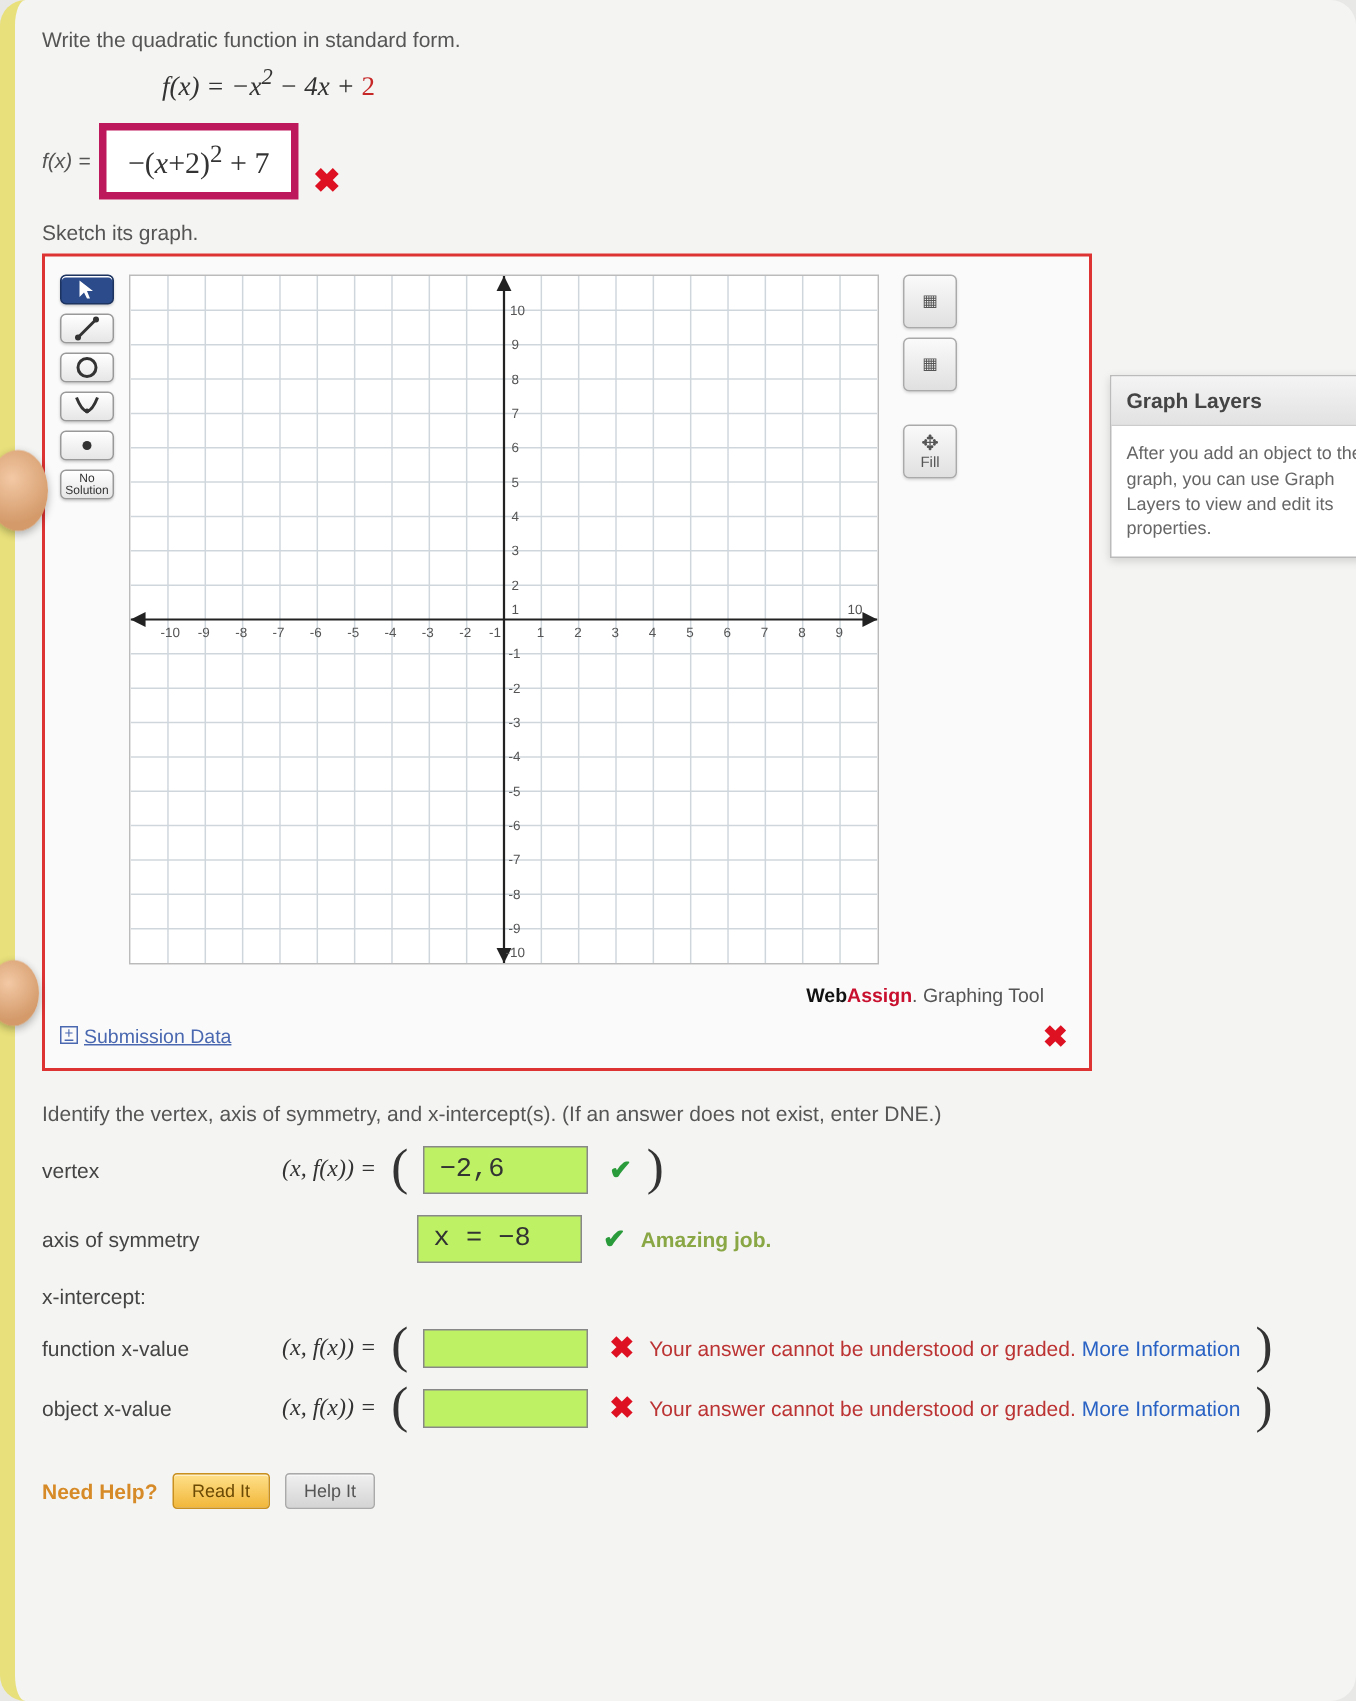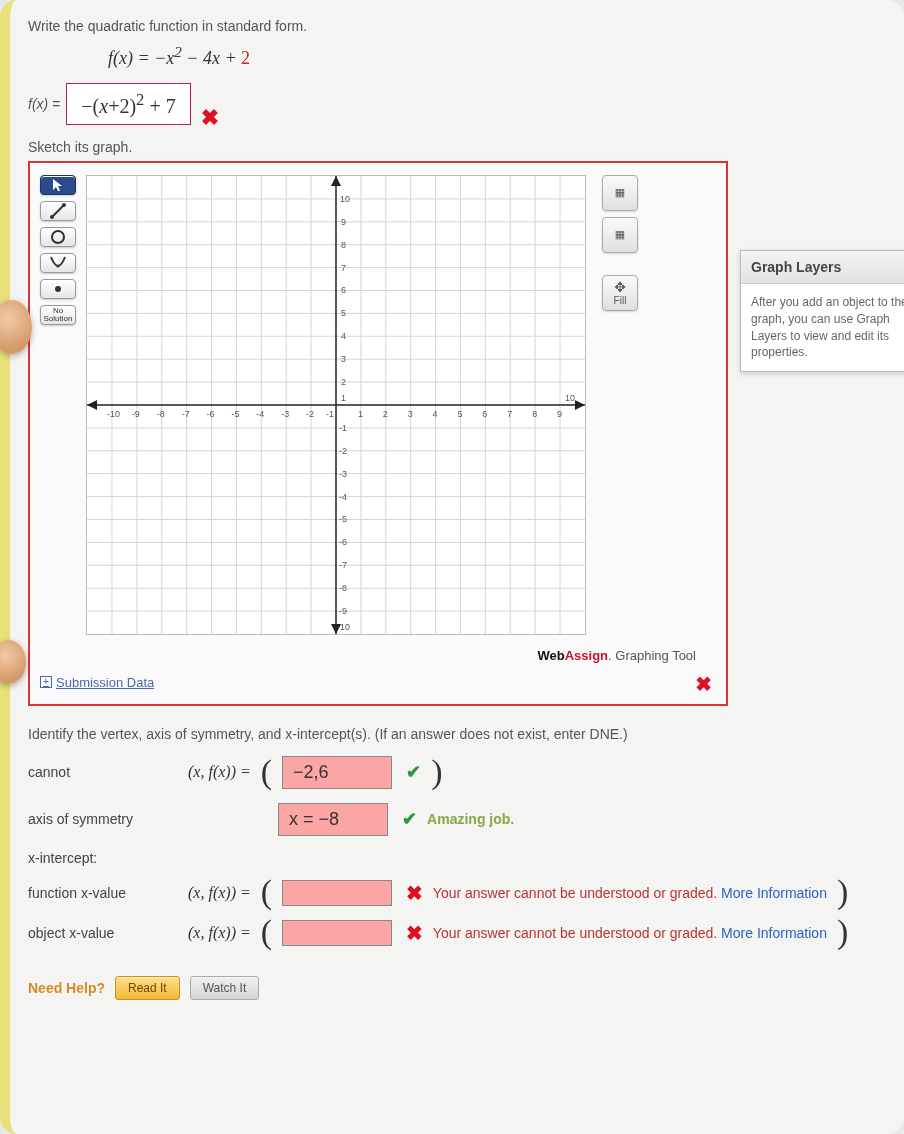"−(x+2)2 + 7" .answer-box { border: 1px solid #be185d -> 5px solid #be185d }
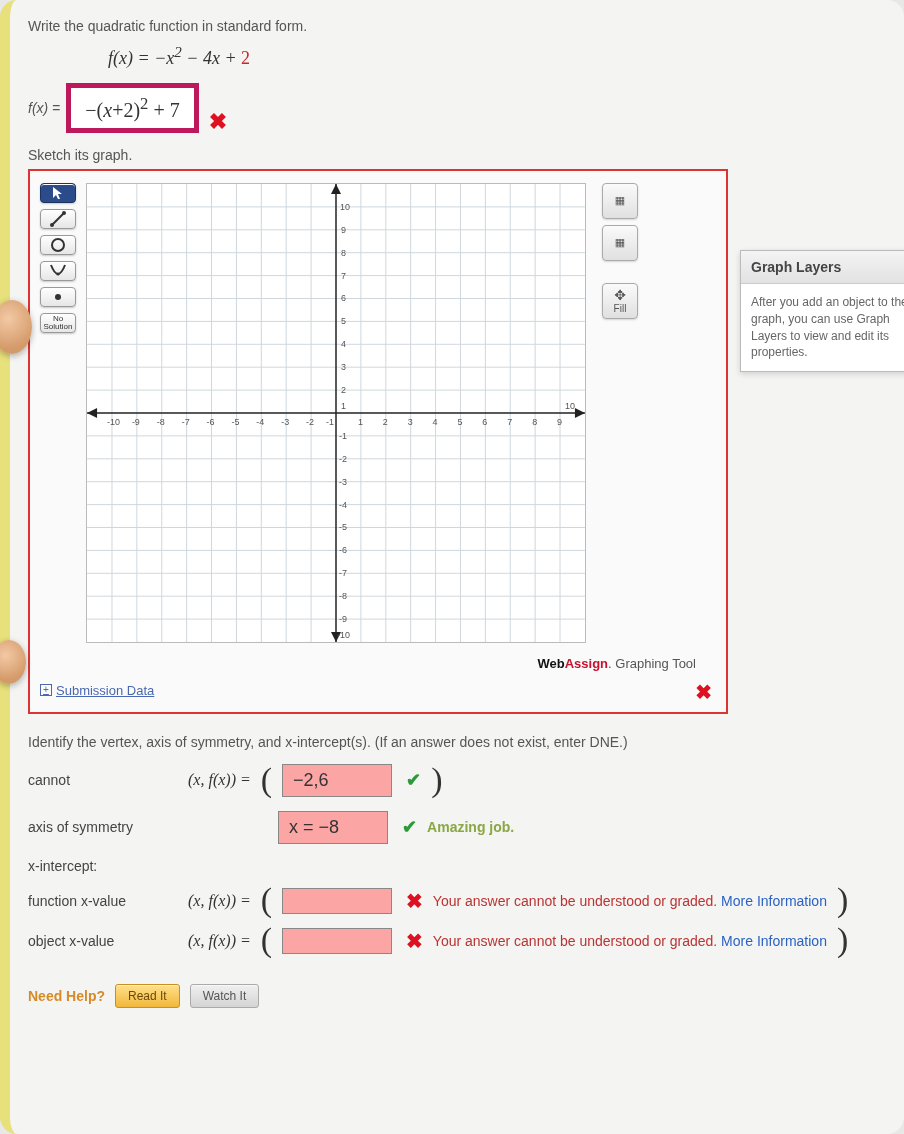"cannot" span.id-label { text: cannot -> vertex }
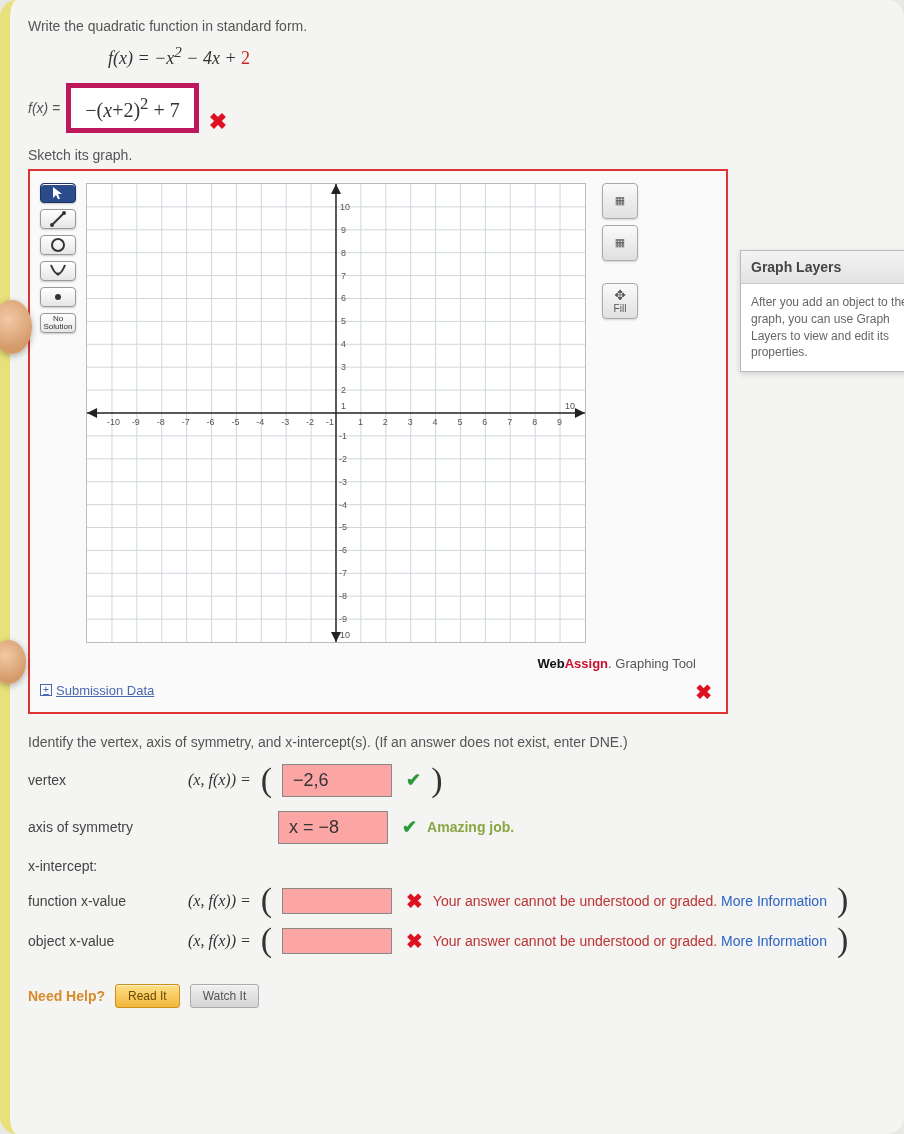"−2,6" .input-box { background: #fca5a5 -> #bef264; font-family: Liberation Sans, sans-serif -> Liberation Mono, monospace }
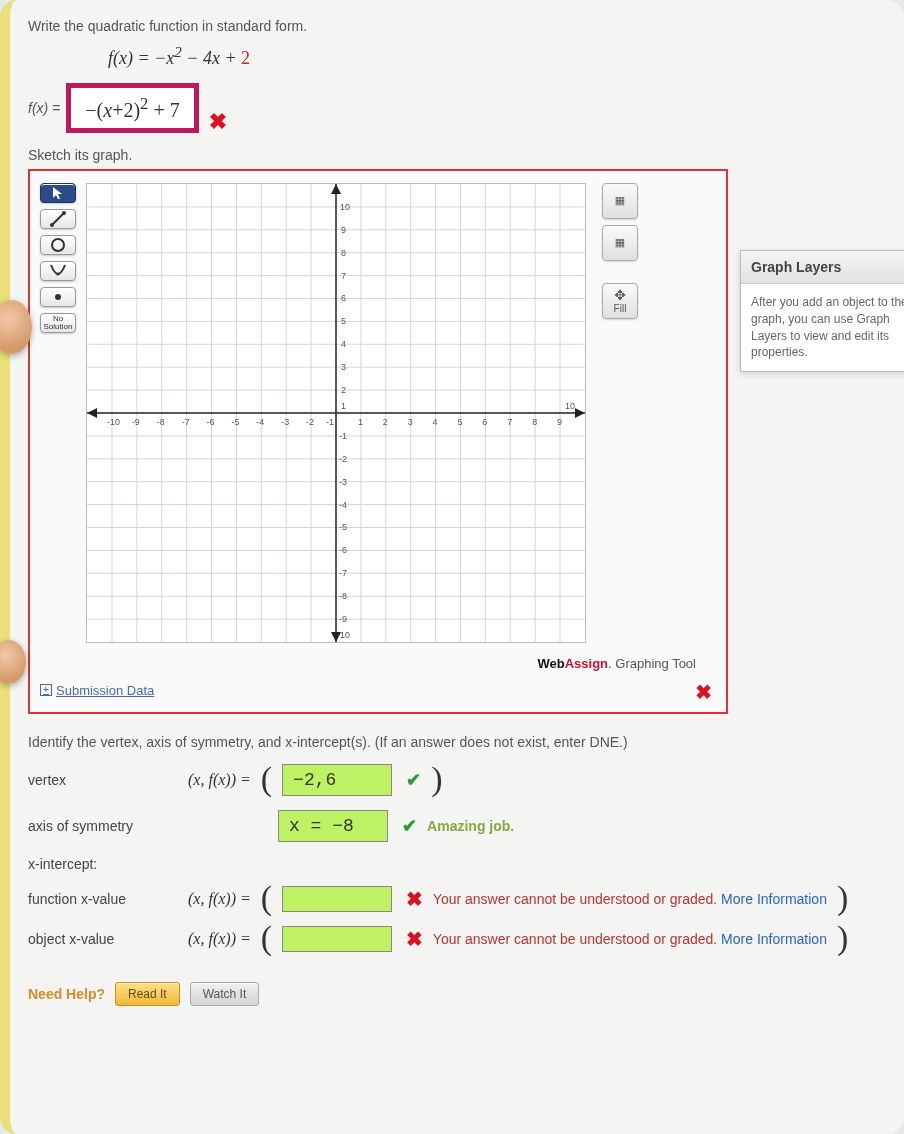"Watch It" span.help-btn { text: Watch -> Help }
